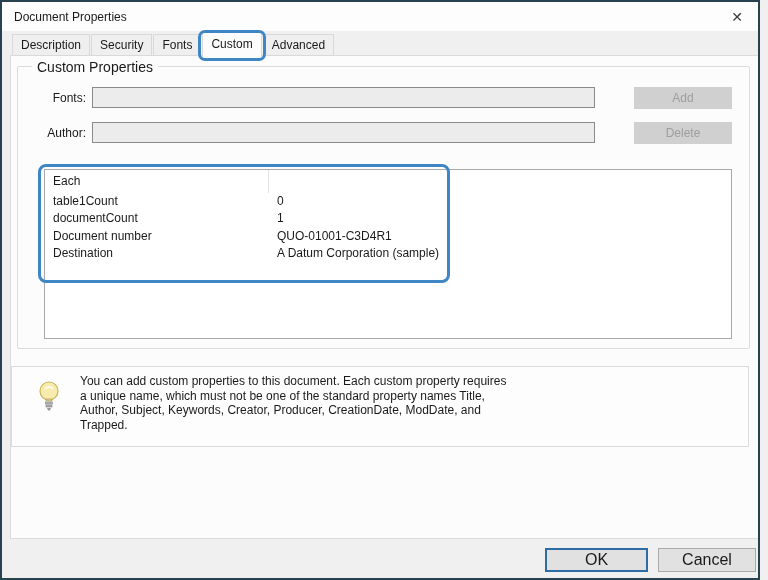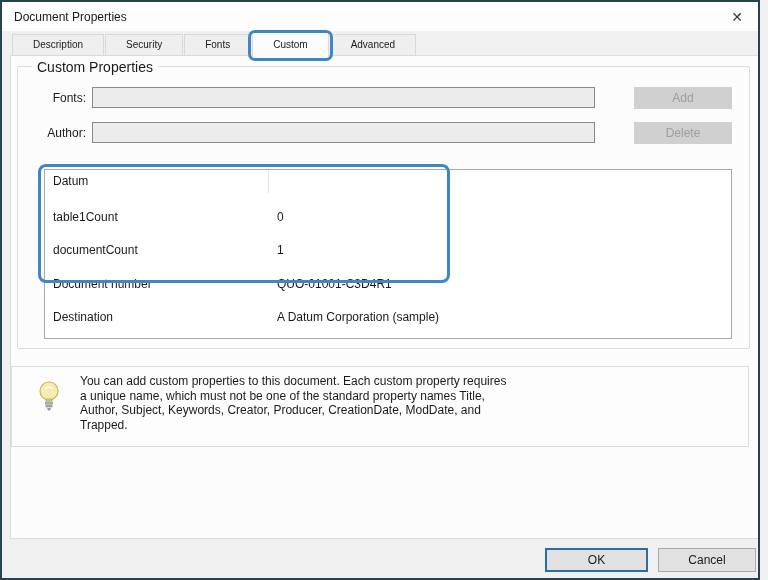"Description" .tab { font-size: 10px -> 12px; padding: 0 20px -> 0 8px }
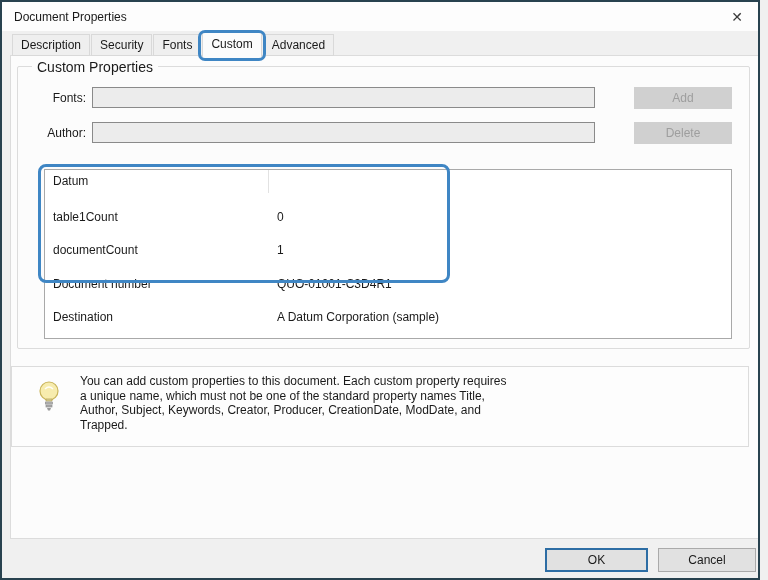"Datum" div.hc { text: Datum -> Each }
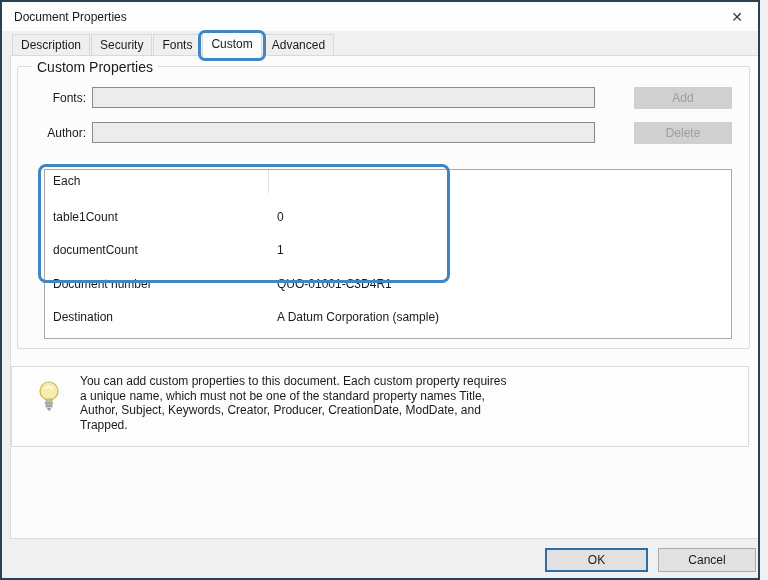"table1Count" .plist-row { margin-top: 16px -> none }
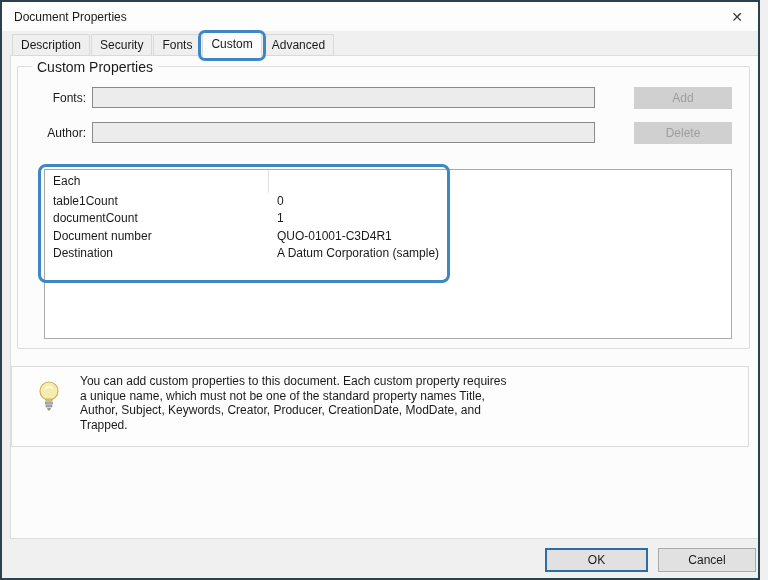"OK" .btn { font-size: 12px -> 16px }
